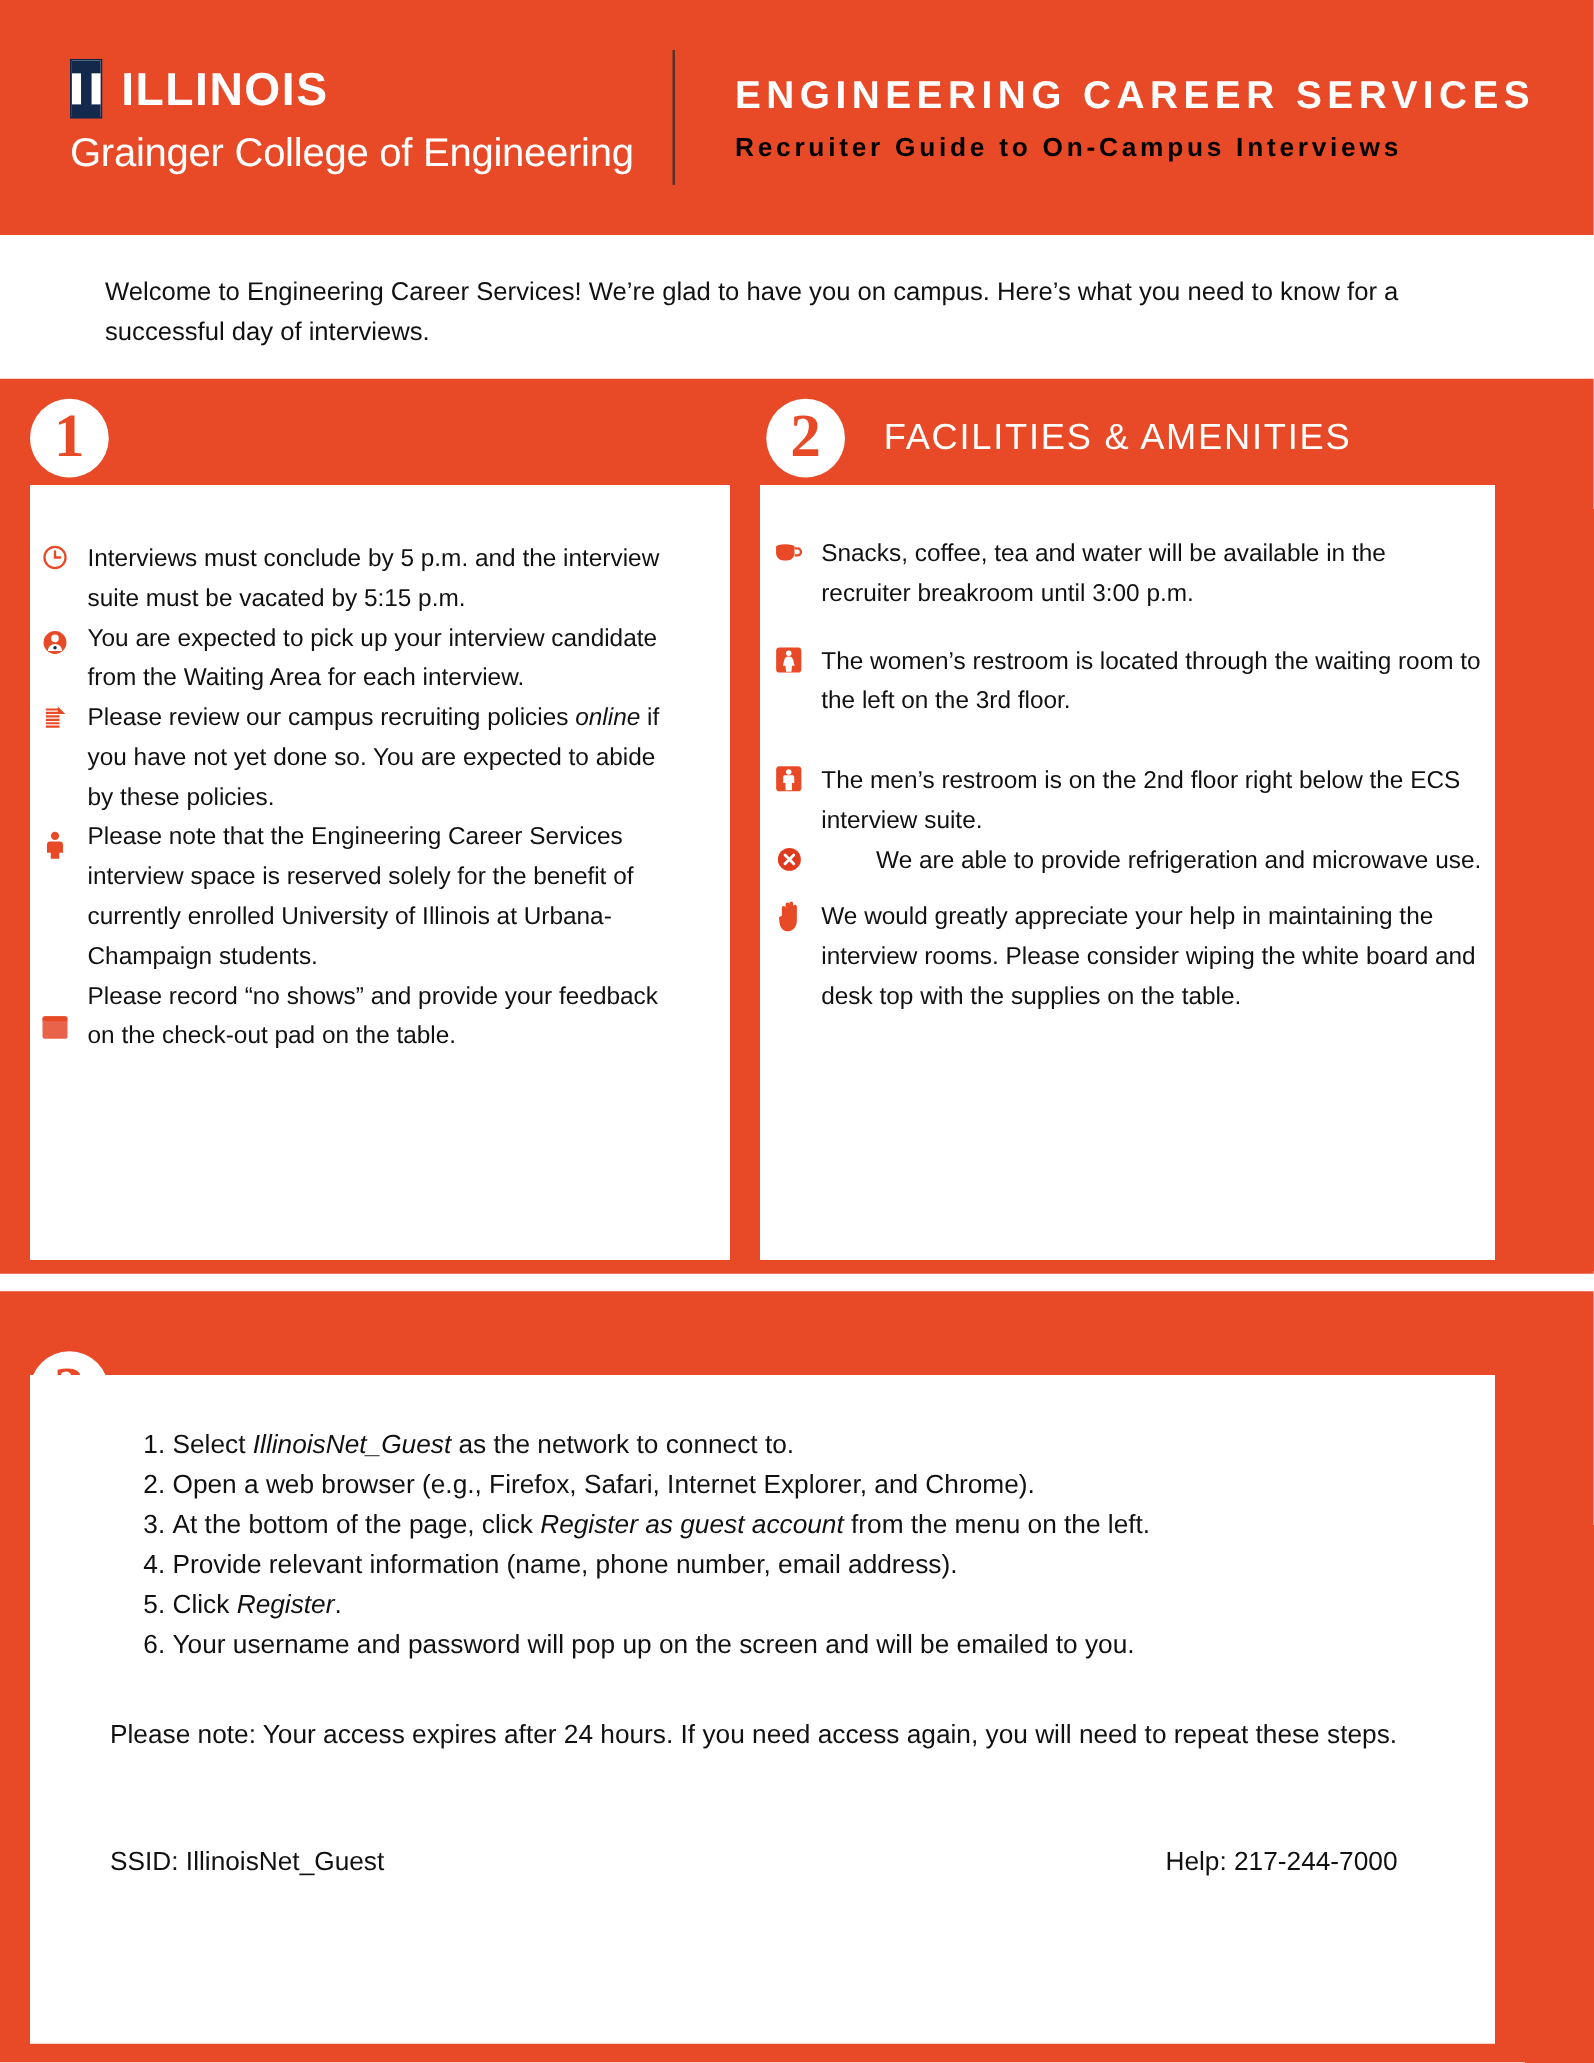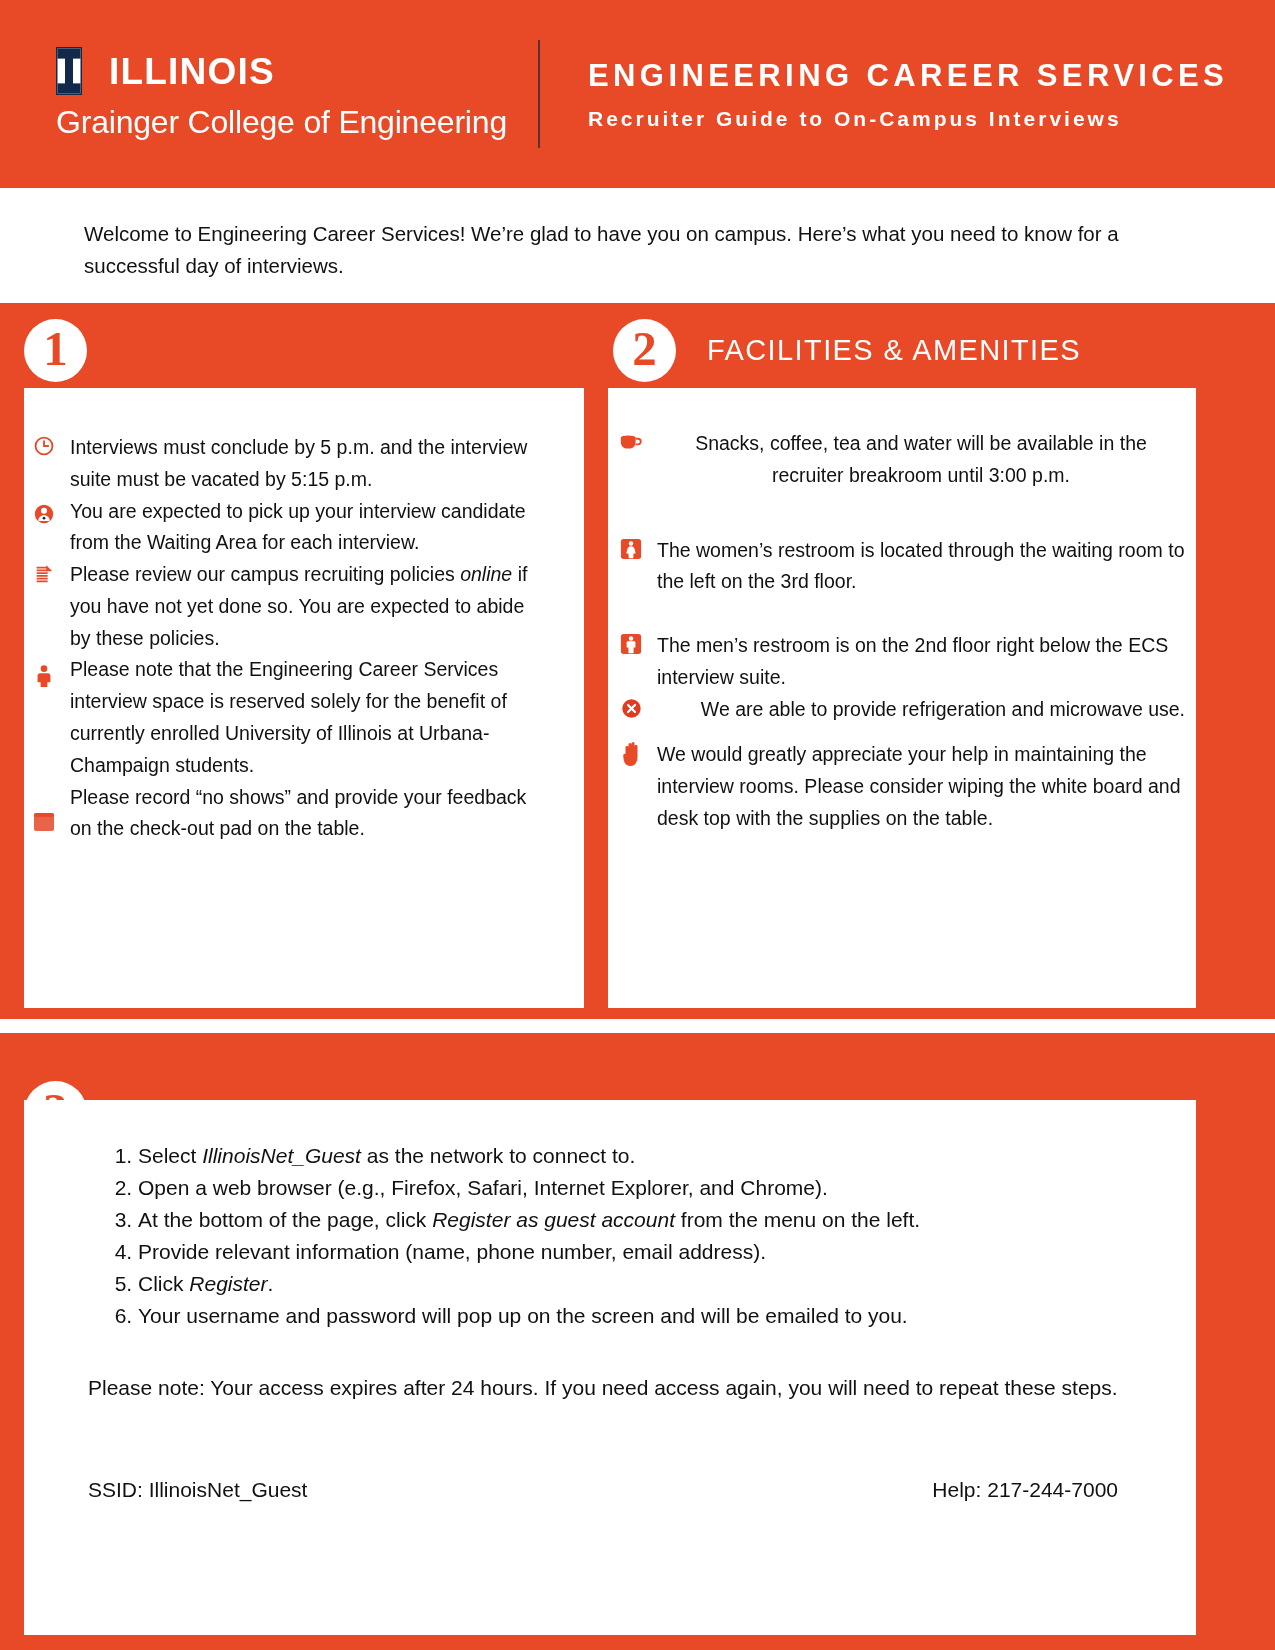"ILLINOIS" .logo-top { gap: 27px -> 15px }
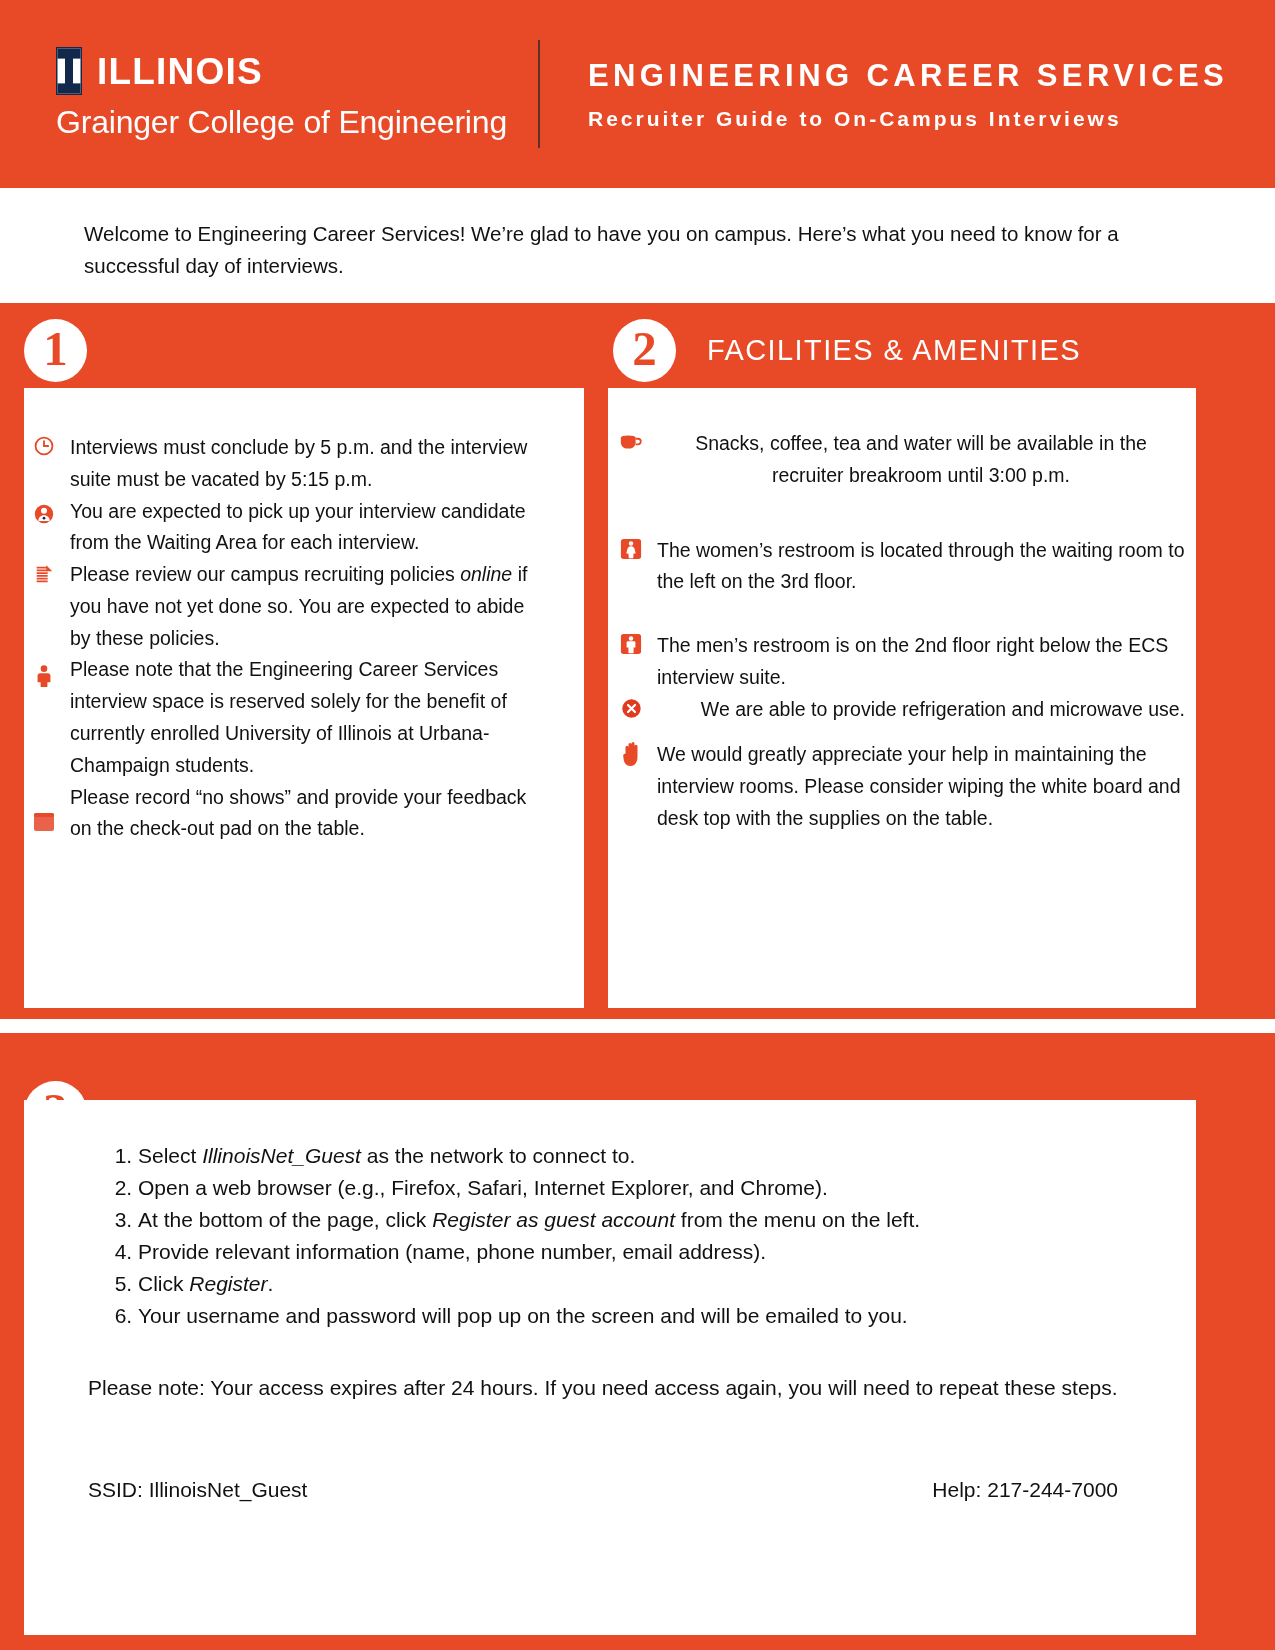"Recruiter Guide to On-Campus Interviews" .hr-sub { color: #ffffff -> #000000 }
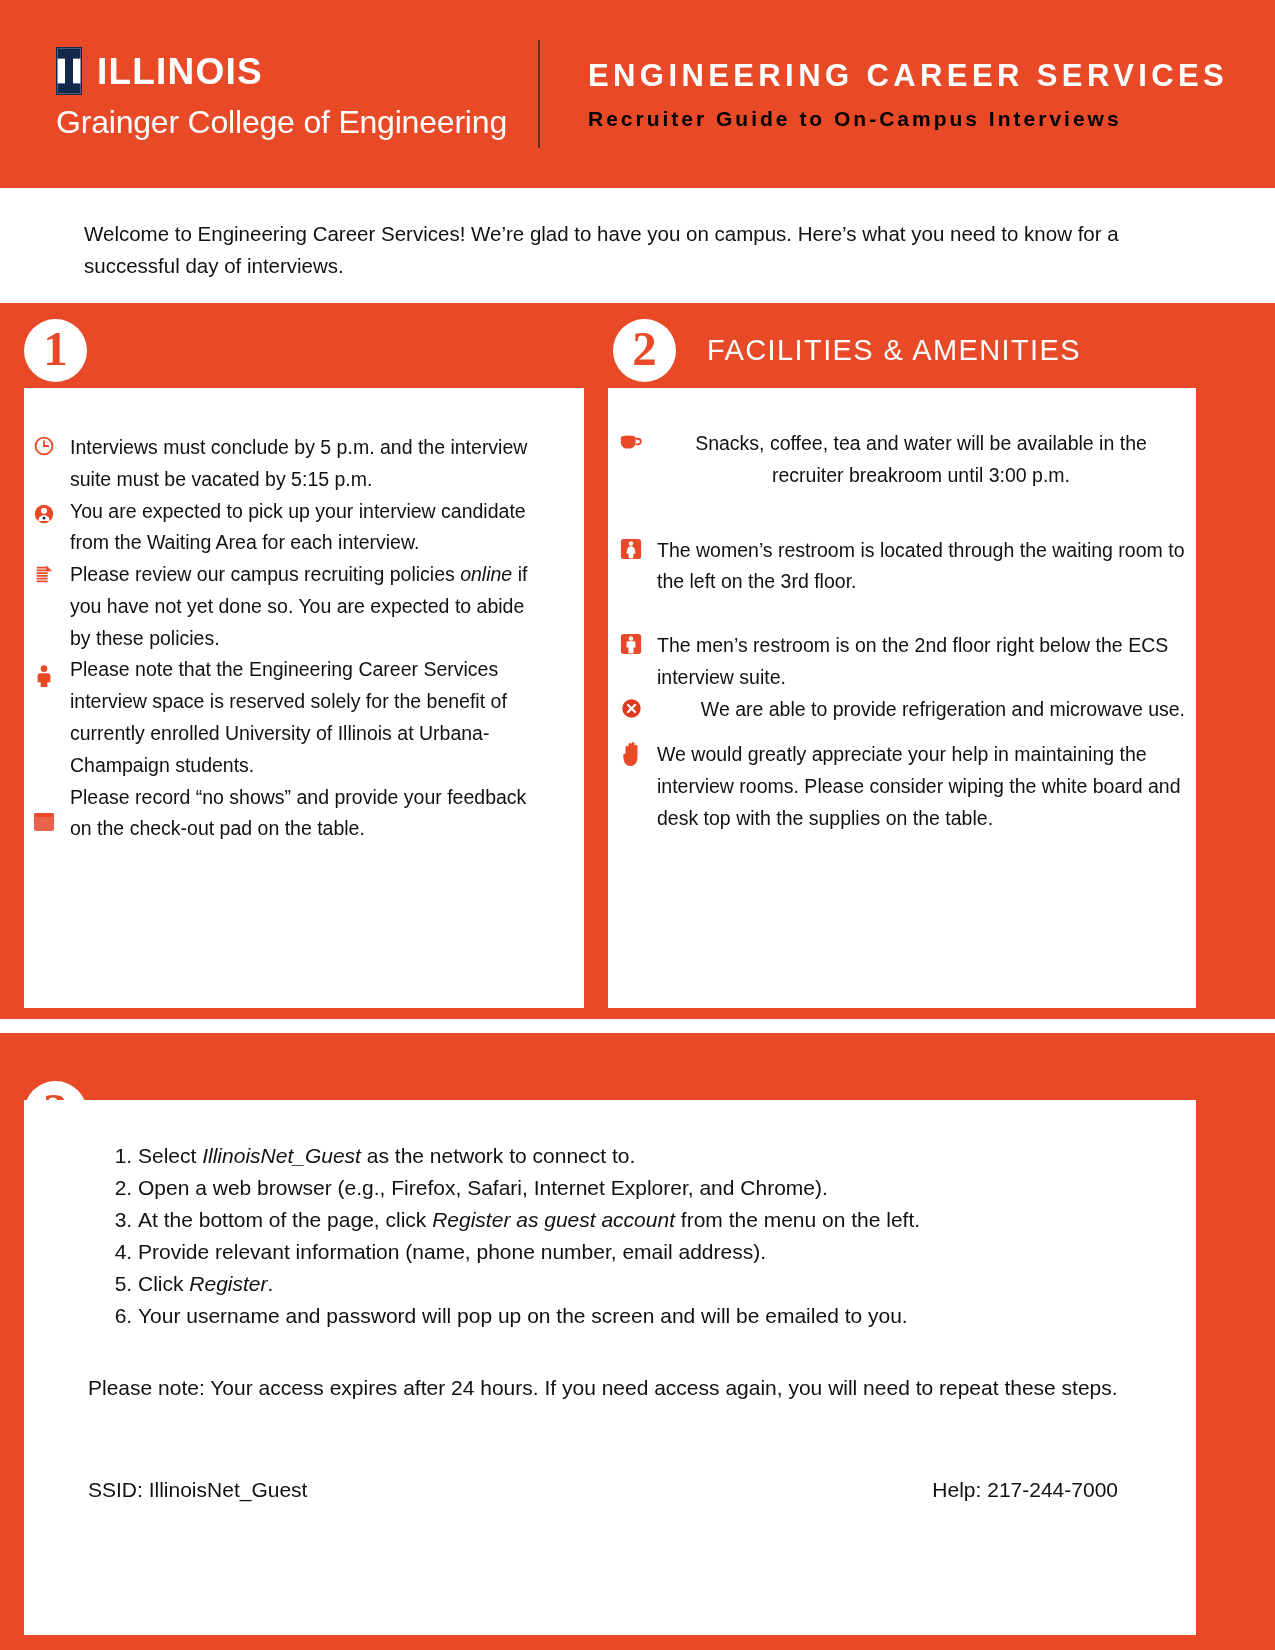"Snacks, coffee, tea and water" div.row { margin-bottom: 43px -> 22px; text-align: center -> none }
